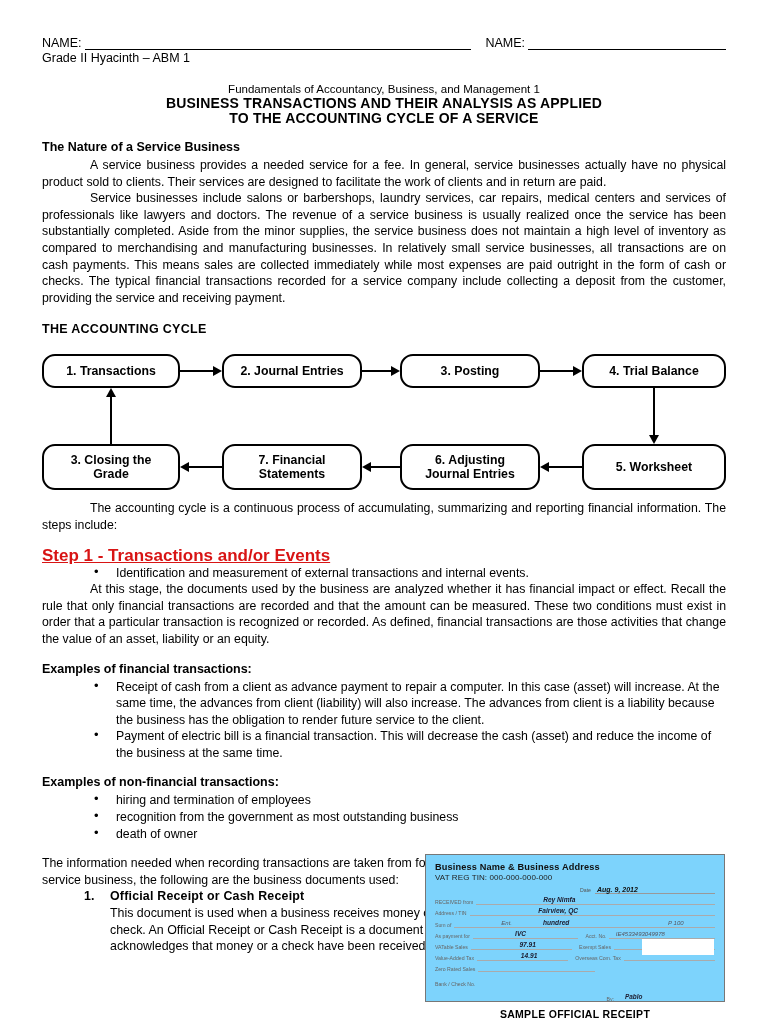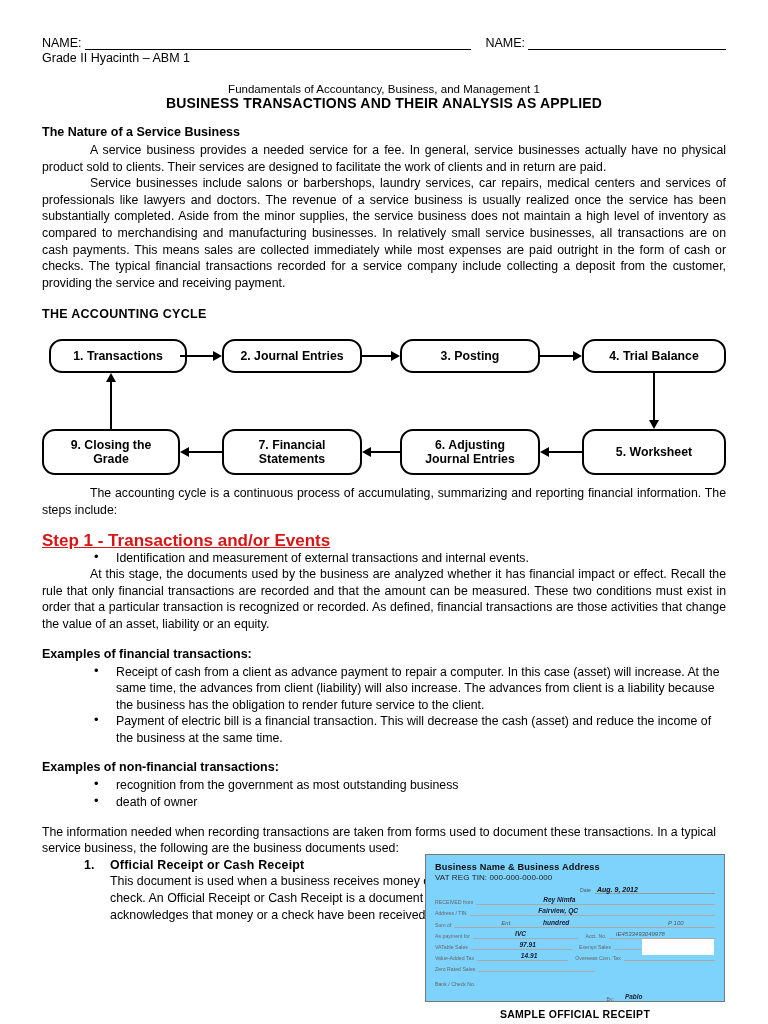"TO THE ACCOUNTING CYCLE OF" div.t-main { html: none -> <div>TO THE ACCOUNTING CYCLE OF A SERVICE</div> }
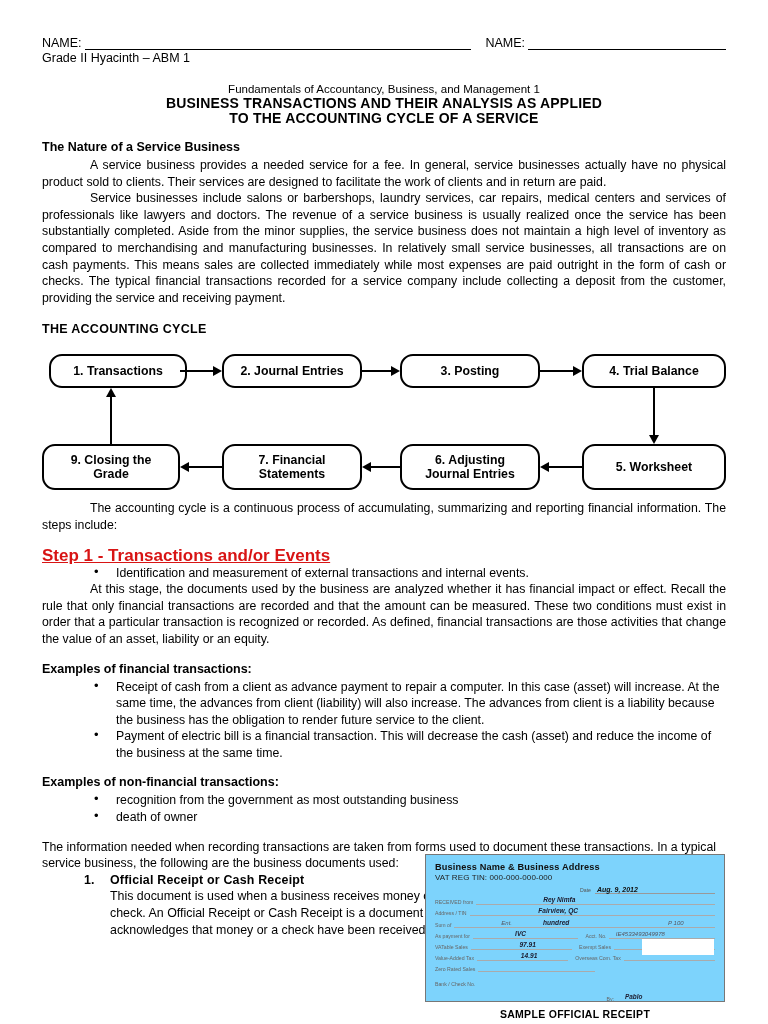"1. Transactions" div.node { left: 7px -> 0px }
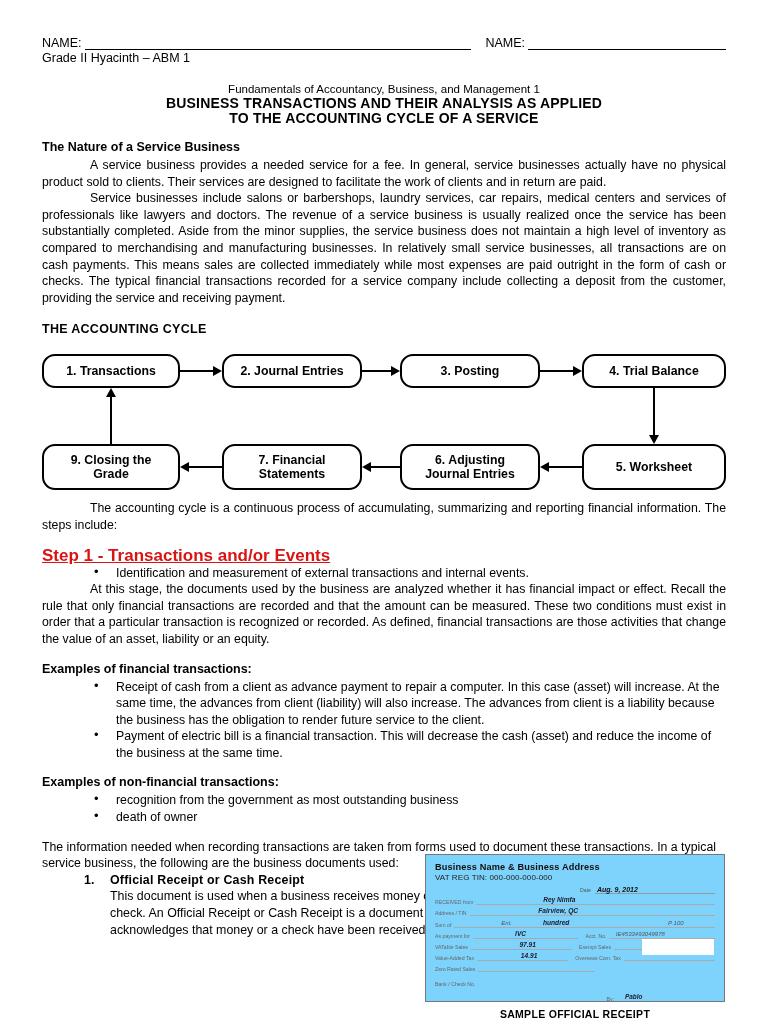"9. Closing the" span { text: 9 -> 3 }
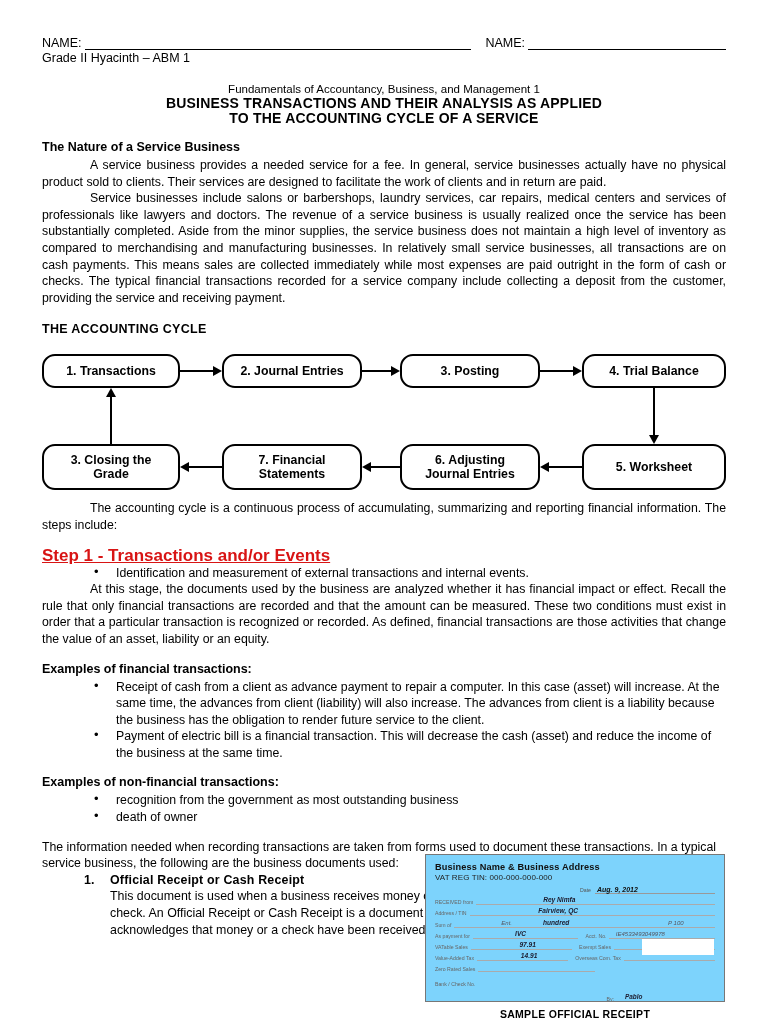"hiring and termination of employees" li { html: none -> <li>hiring and termination of employees</li> }
